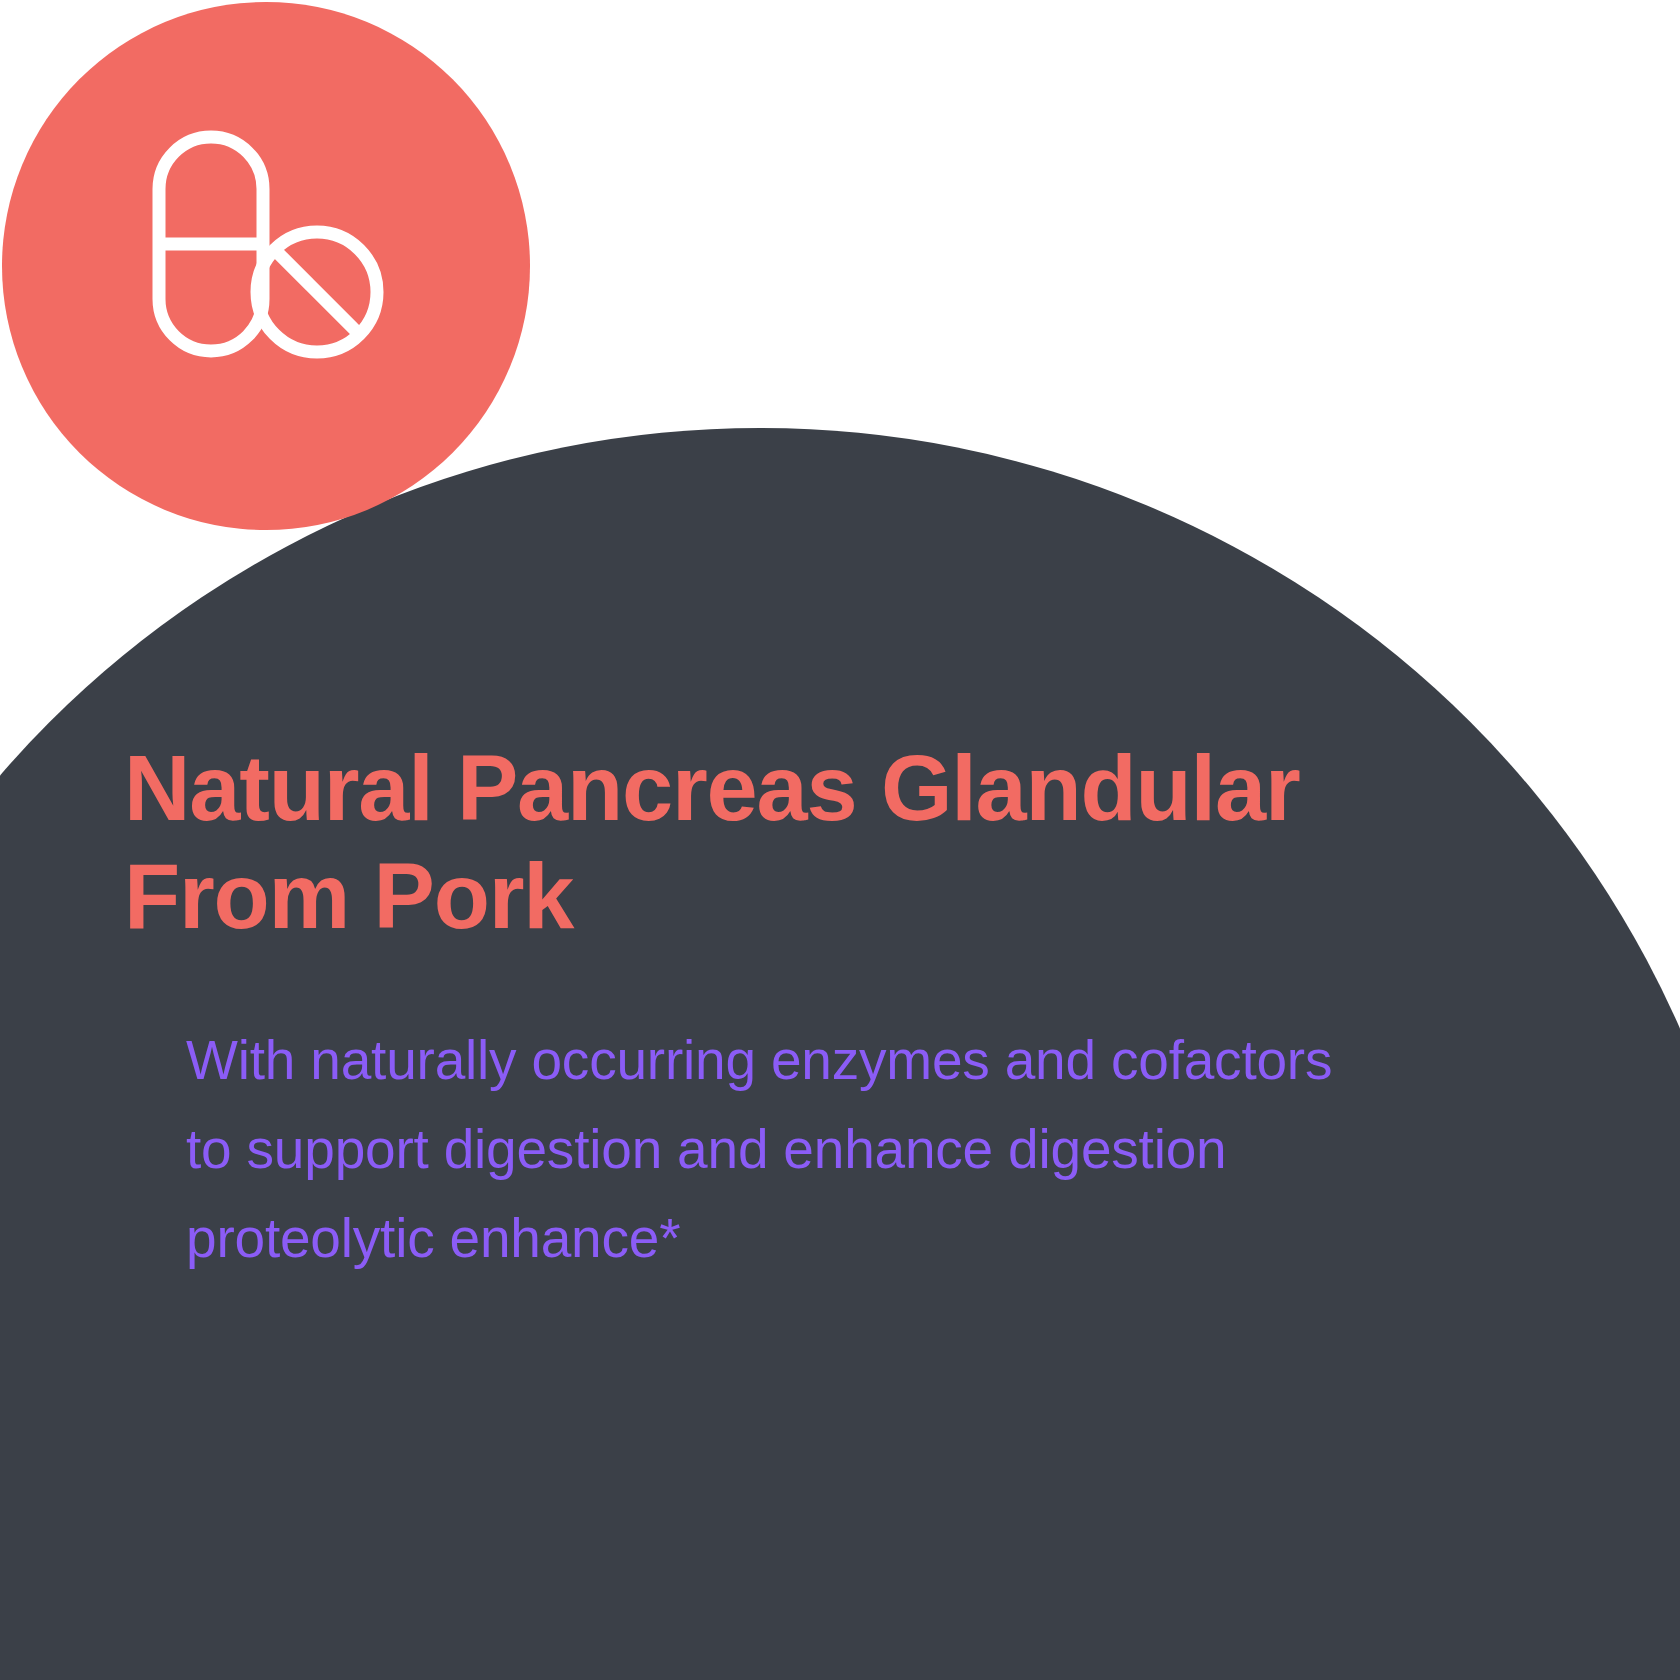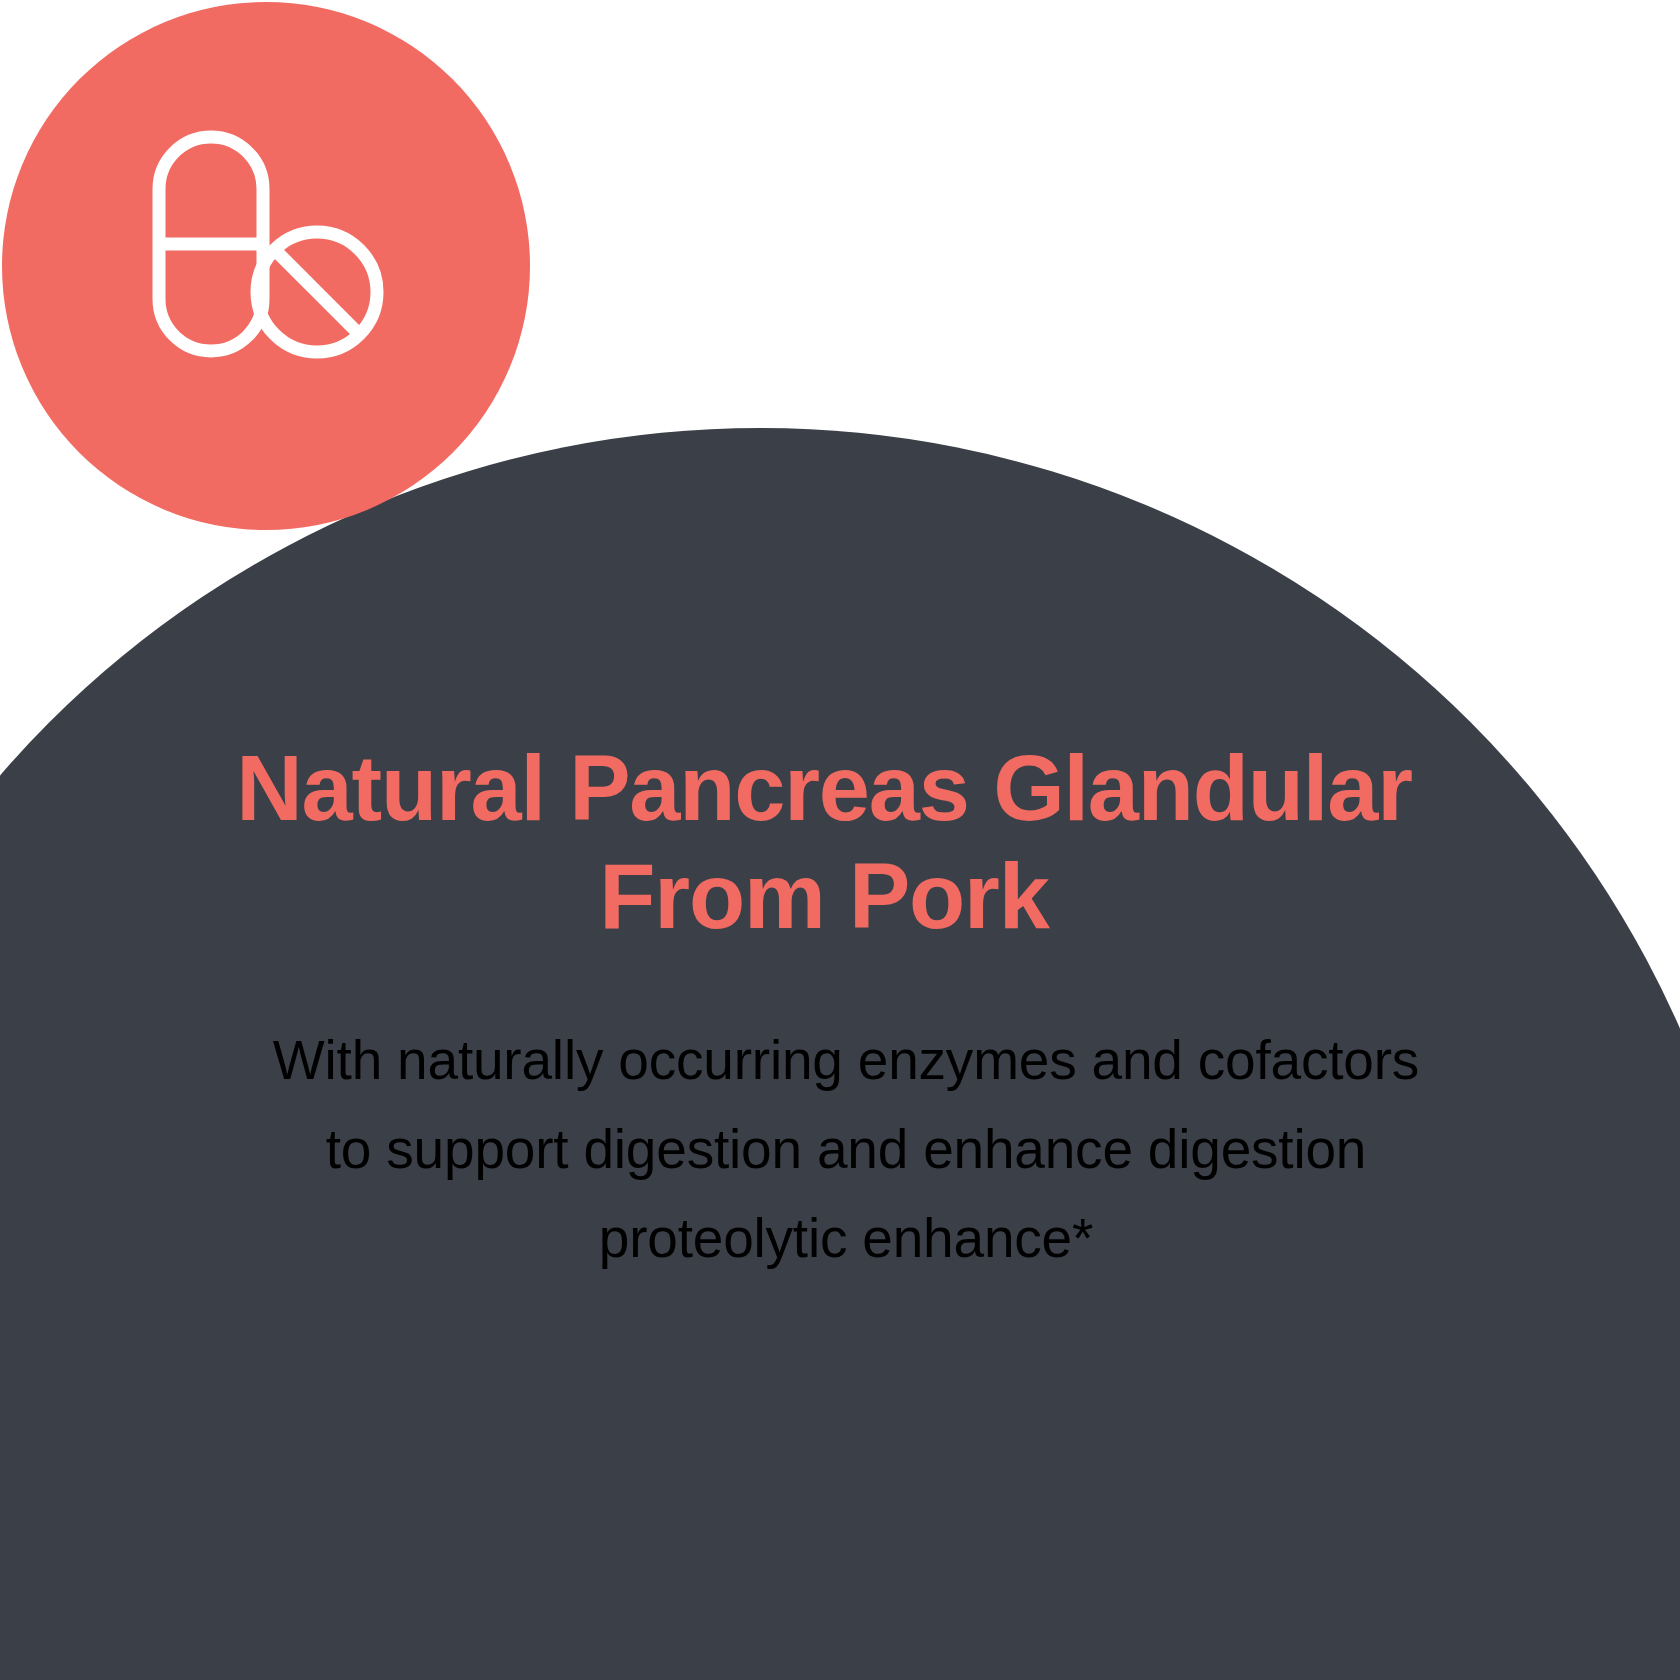"Natural Pancreas Glandular" #canvas { text-align: center -> none }
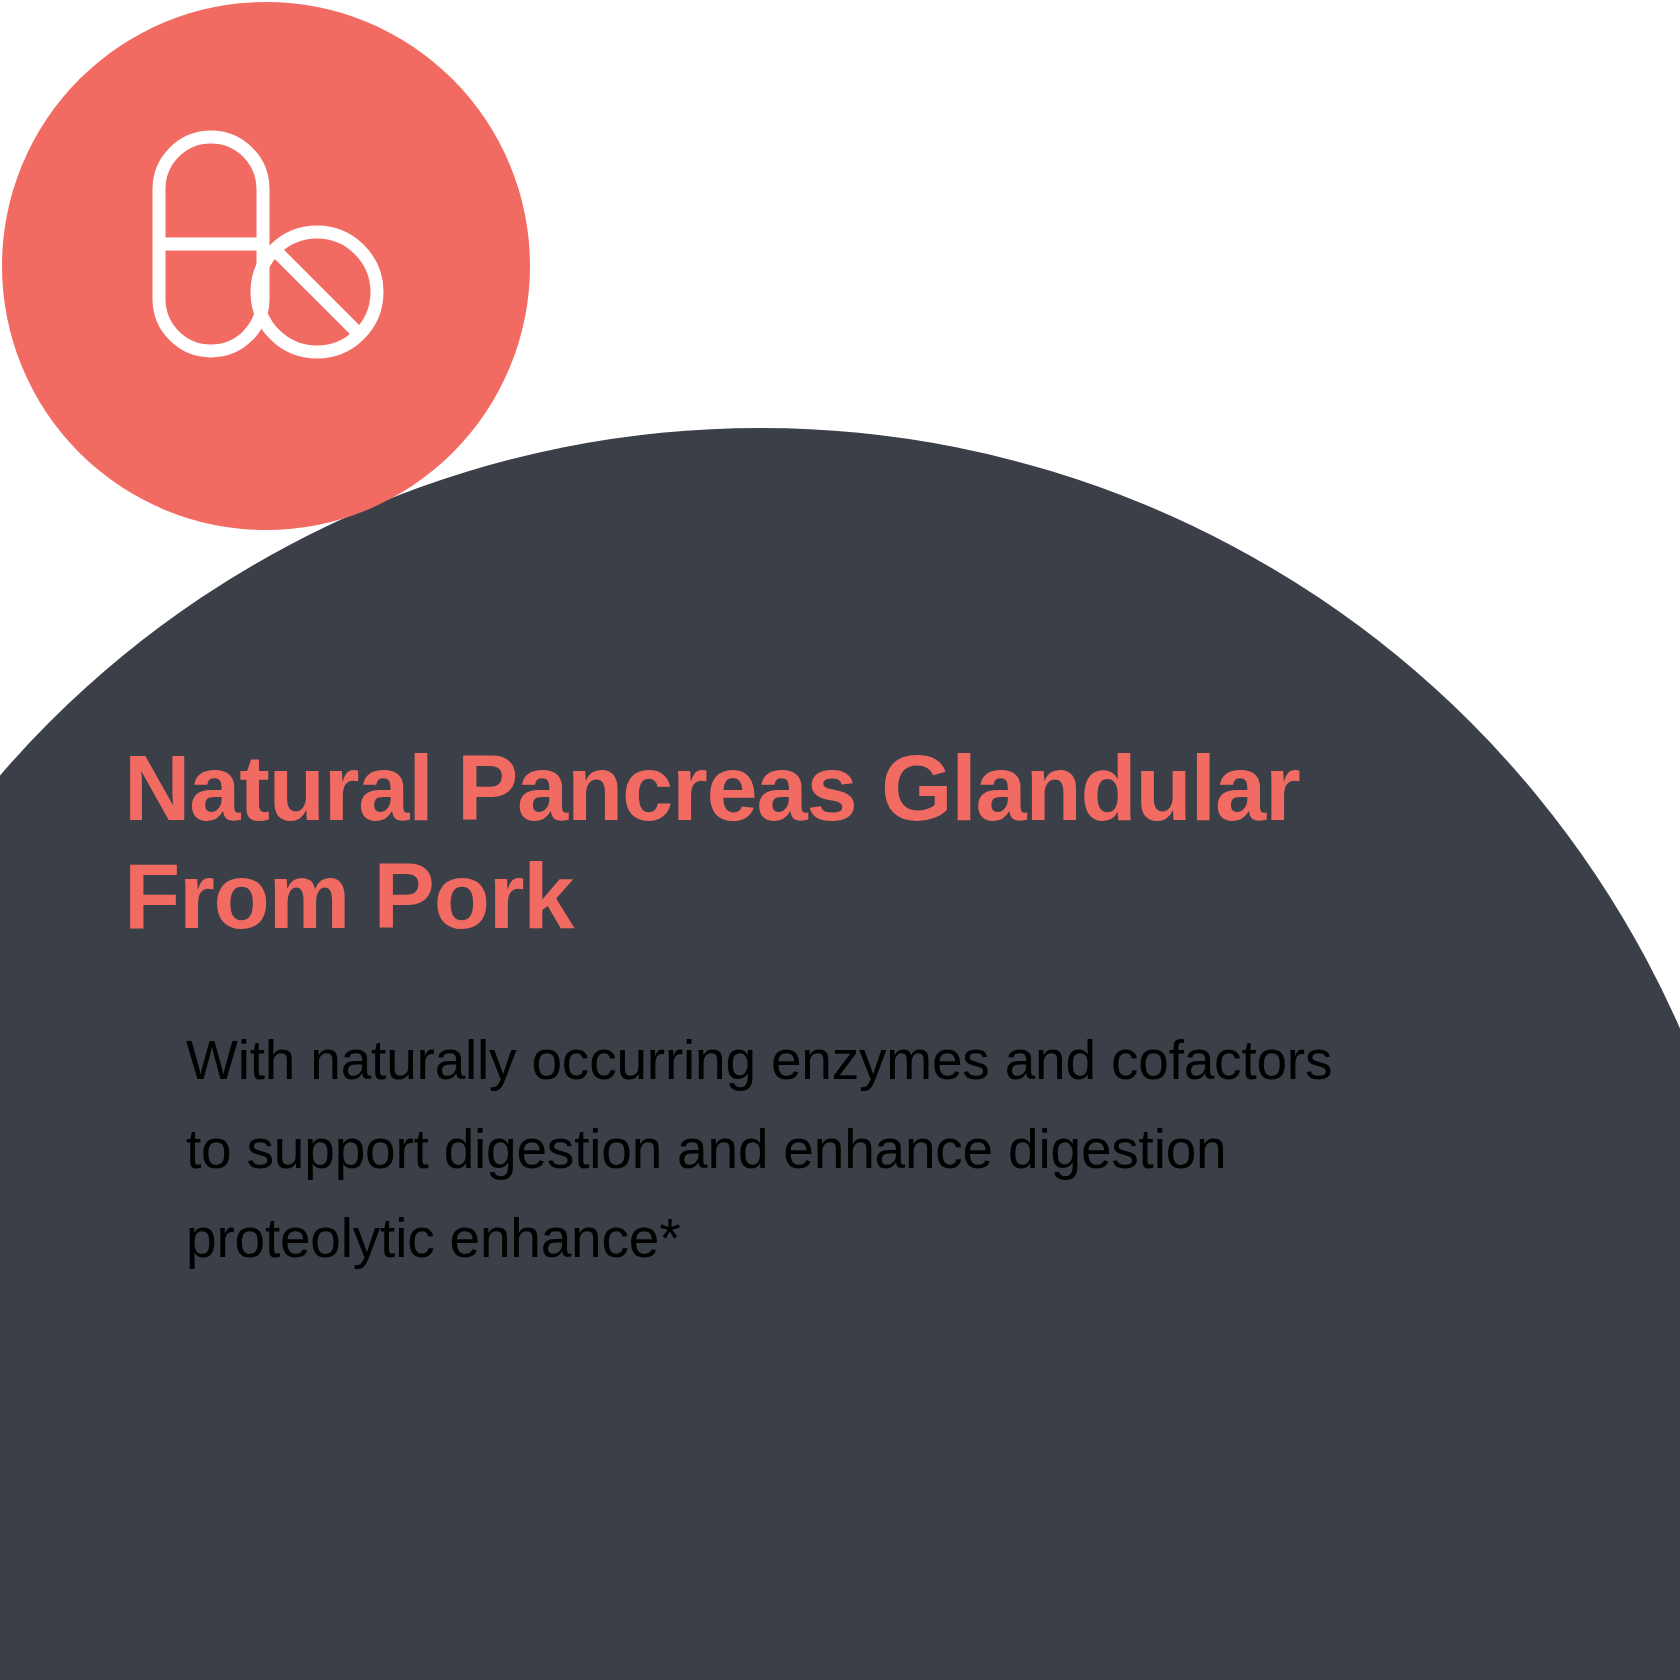"With naturally occurring enzymes and" .body-copy { color: #000000 -> #8b5cf6 }
